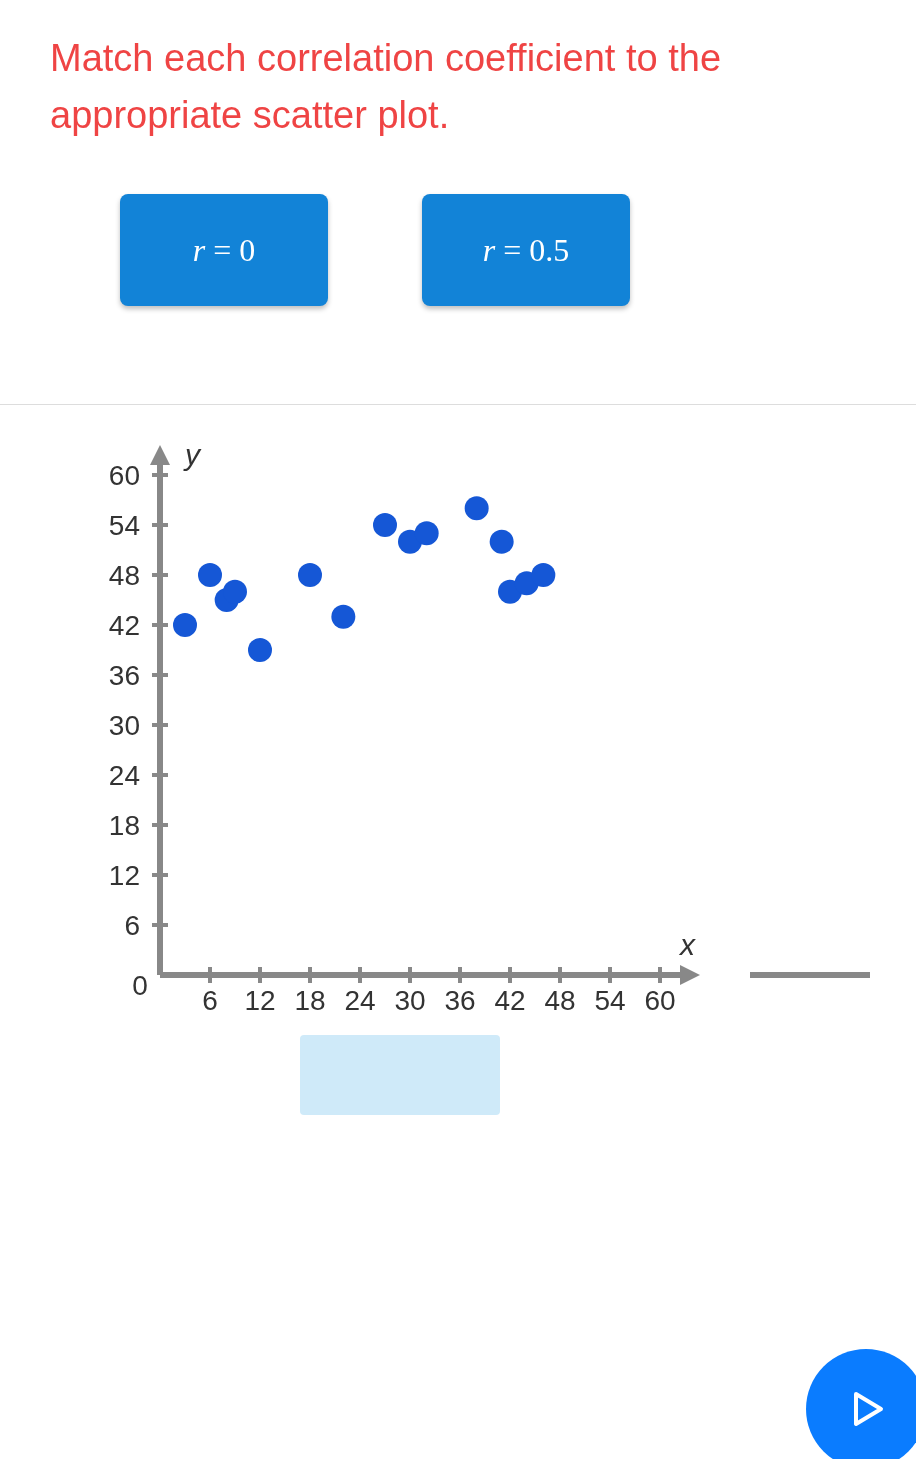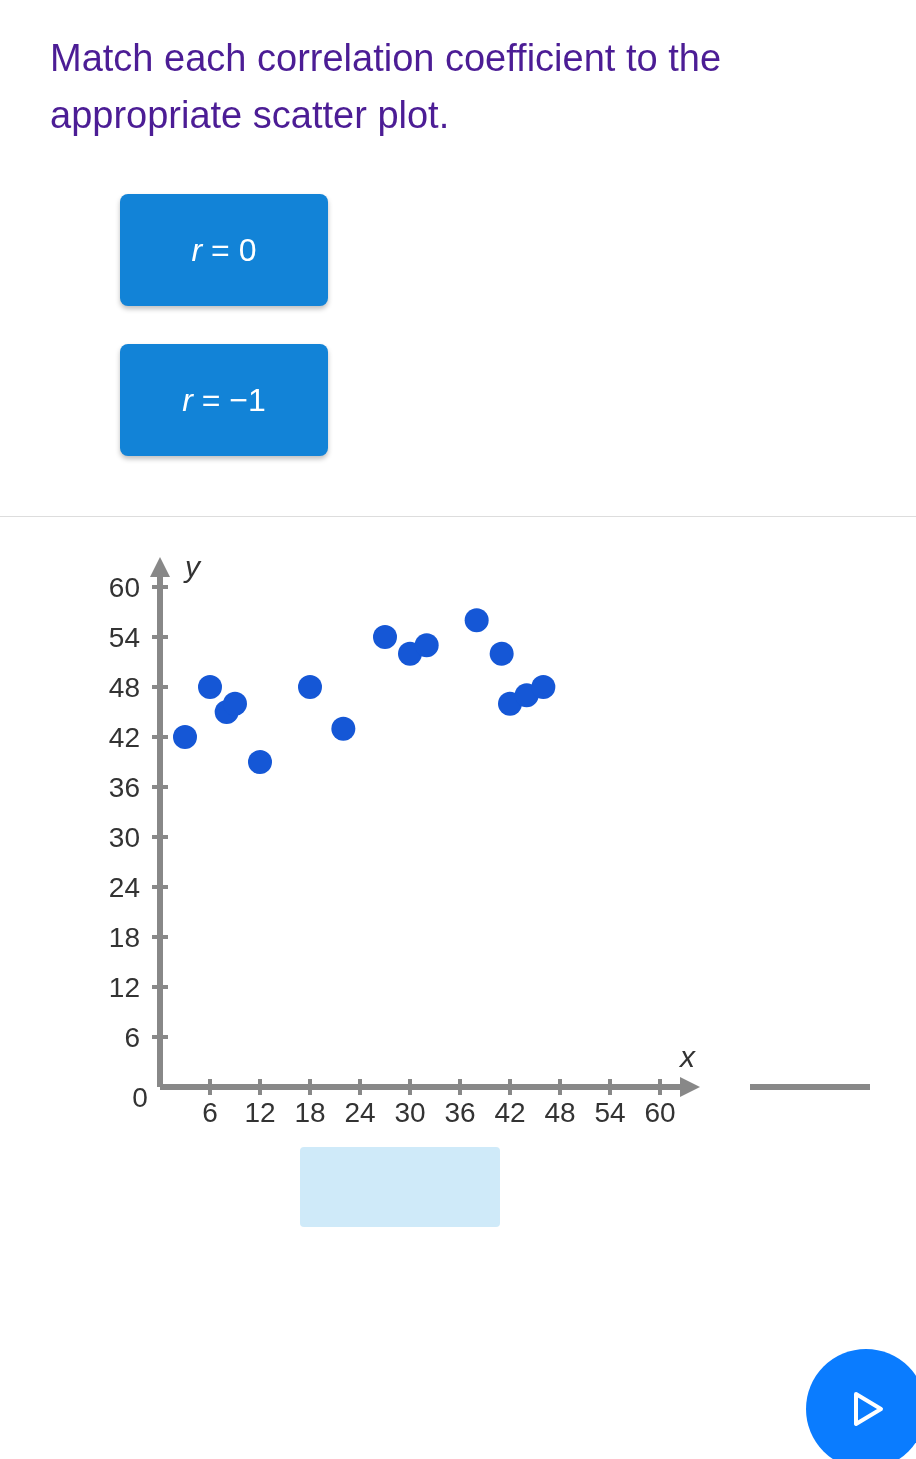"Match each correlation coefficient to" .question-text { color: #4c1d95 -> #ef4444 }
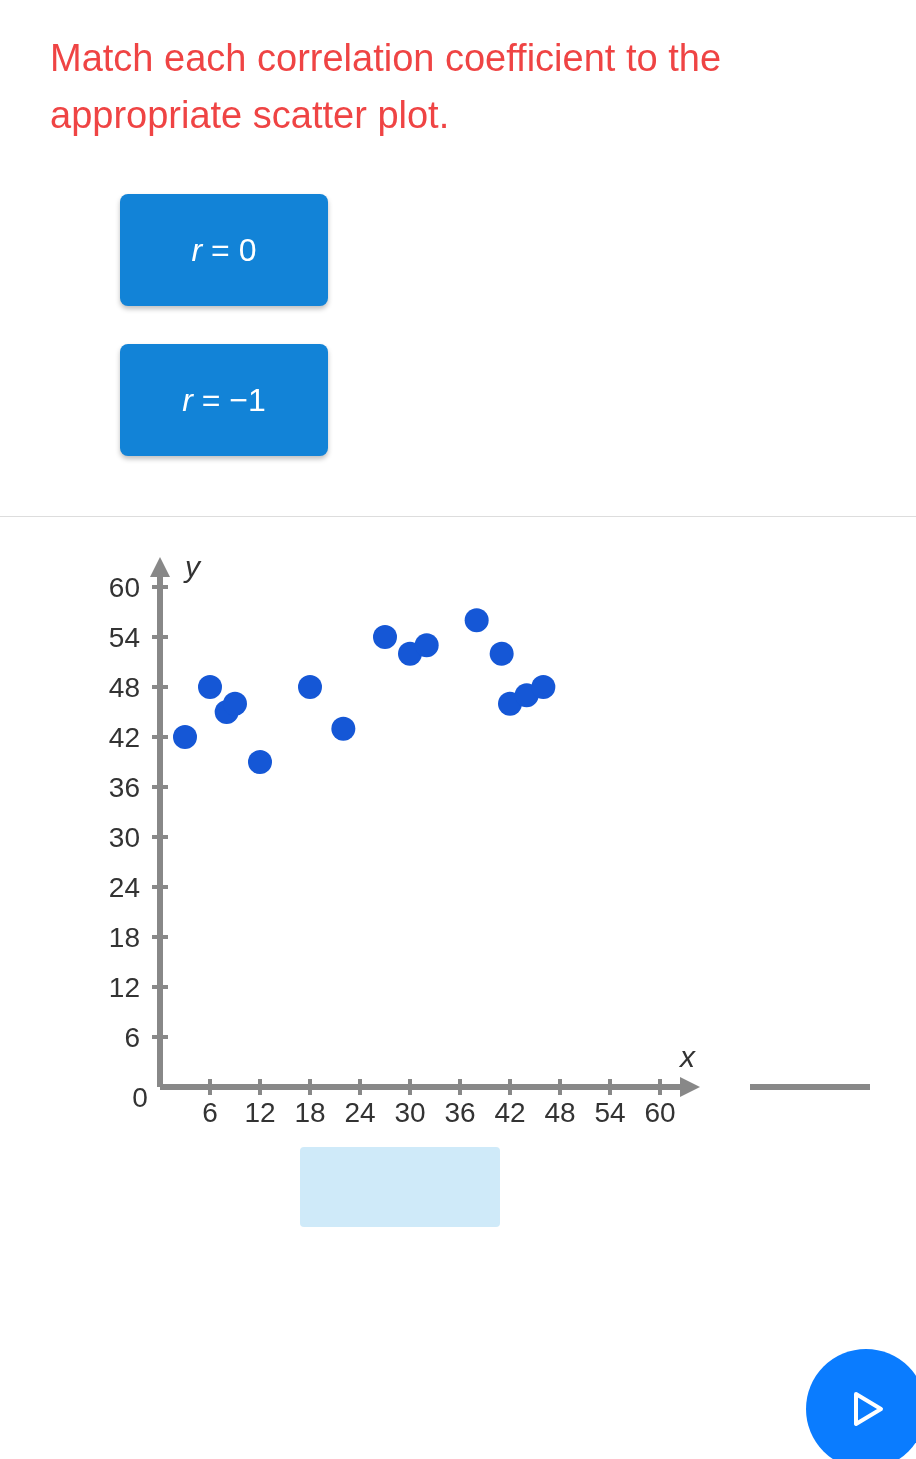"r = 0" .tile-row { font-family: none -> Liberation Serif, serif }
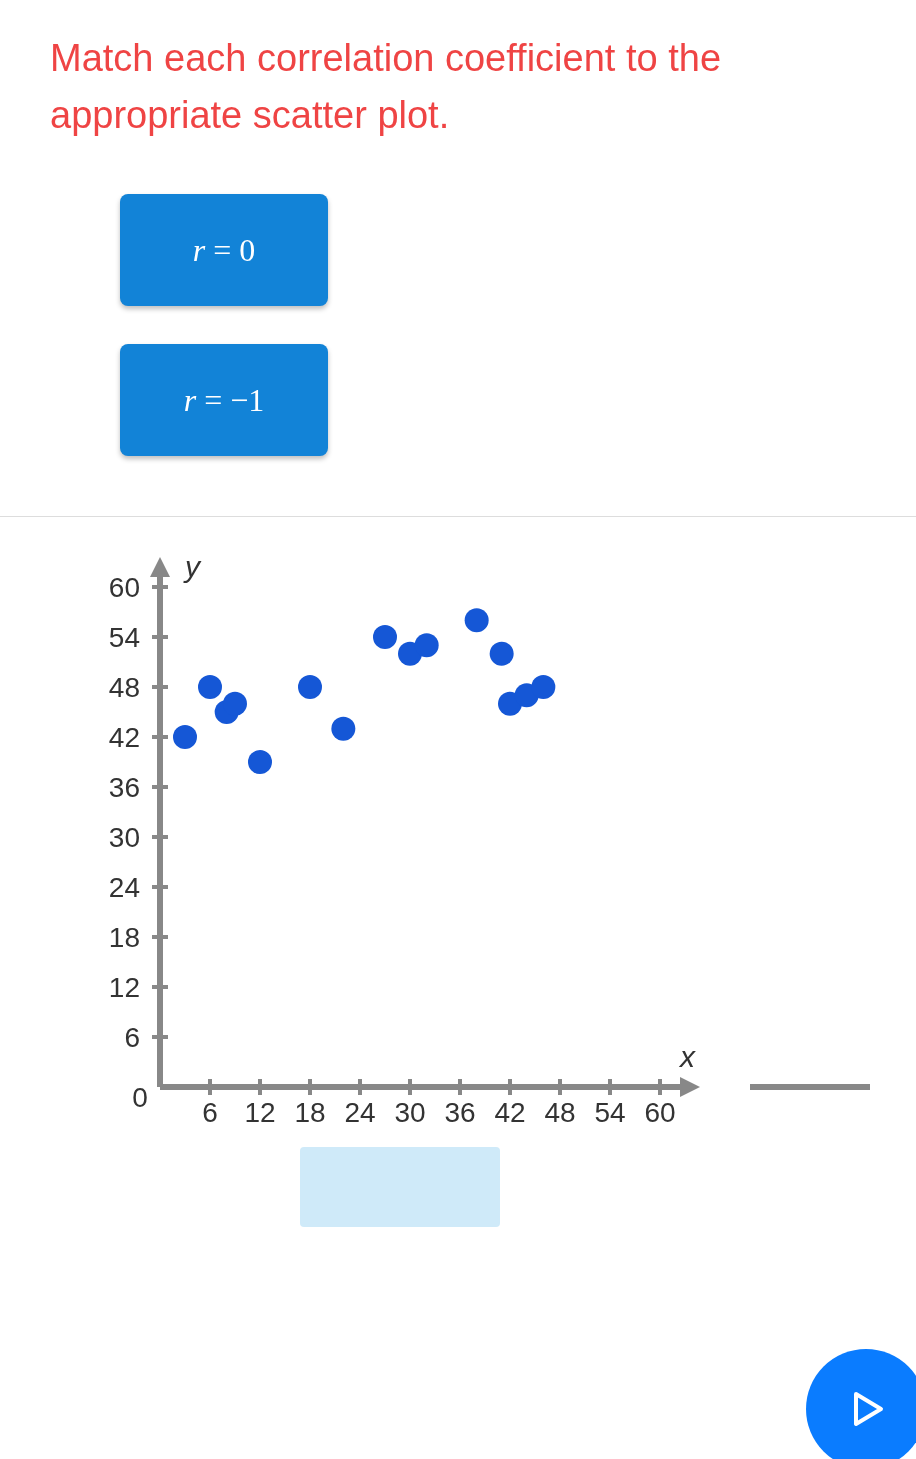"r = 0.5" div.tile { html: none -> <div> <span><span>r</span> = 0.5</span> </div> }
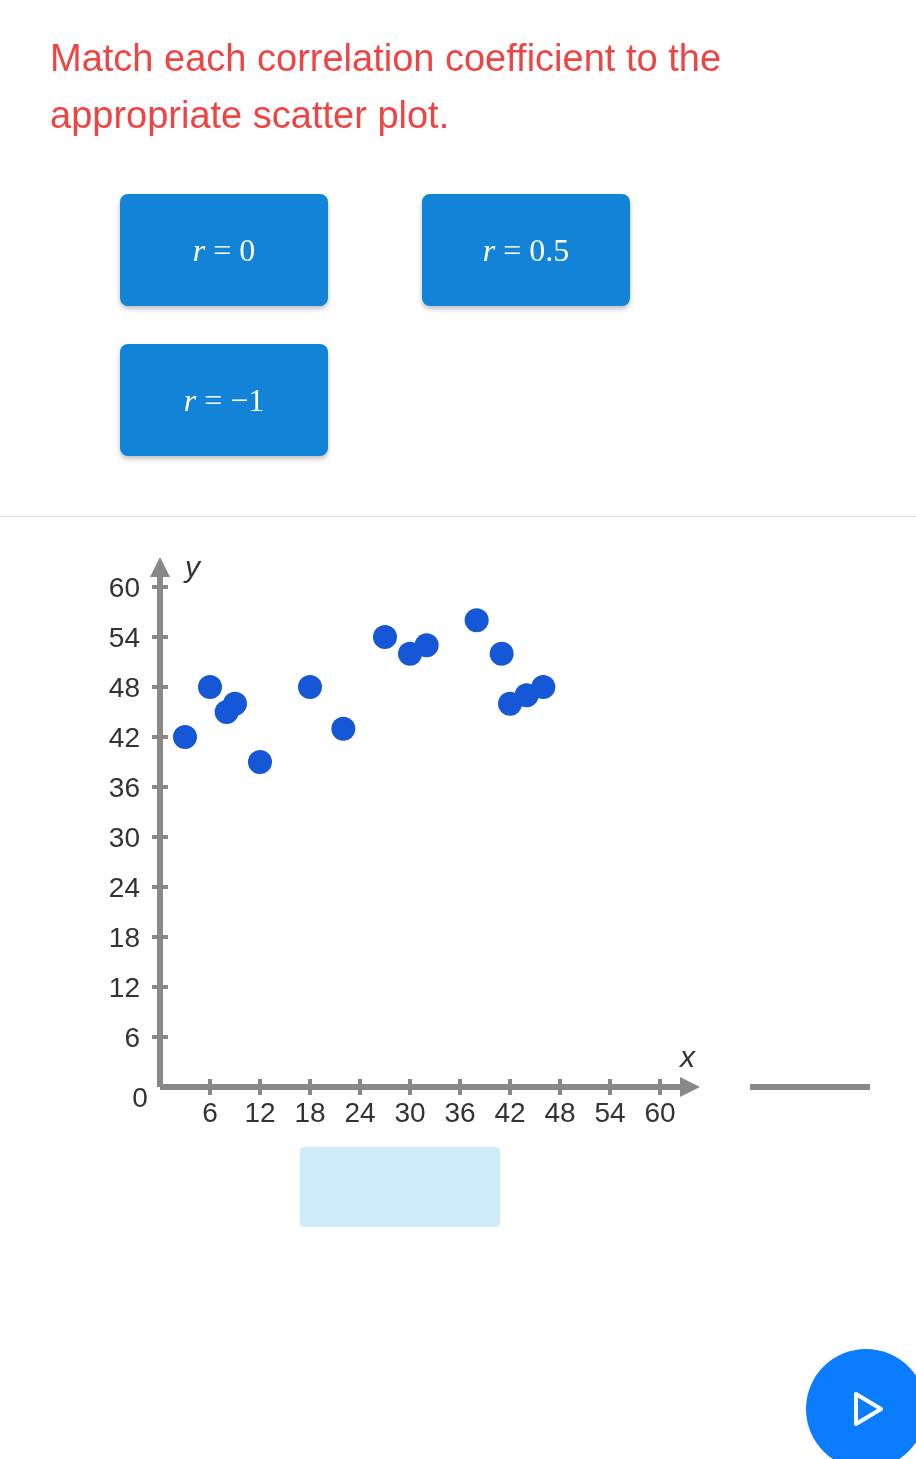"r = −1" div.tile { html: <div> <span><span>r</span> = −1</span> </div> -> none }
